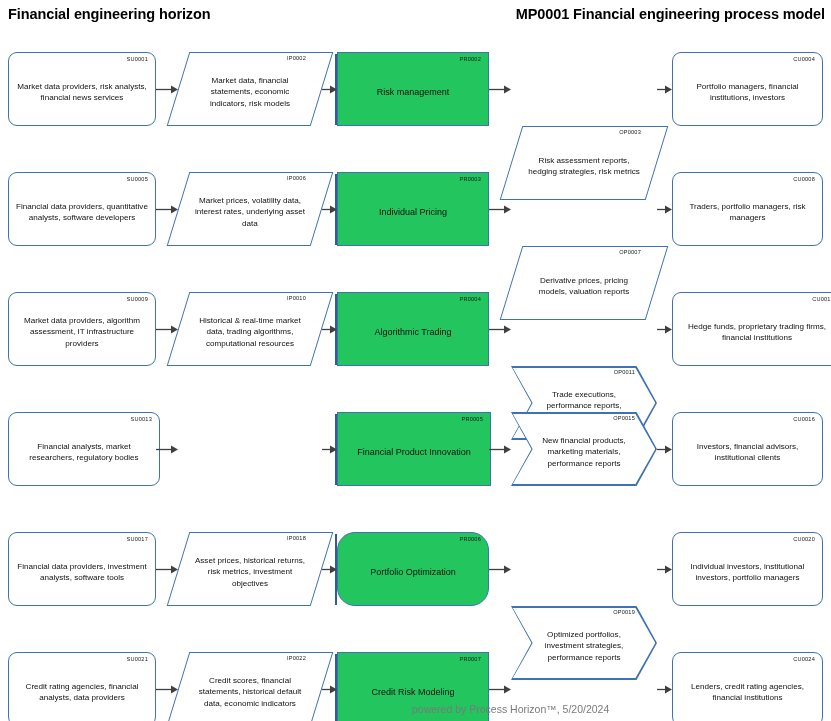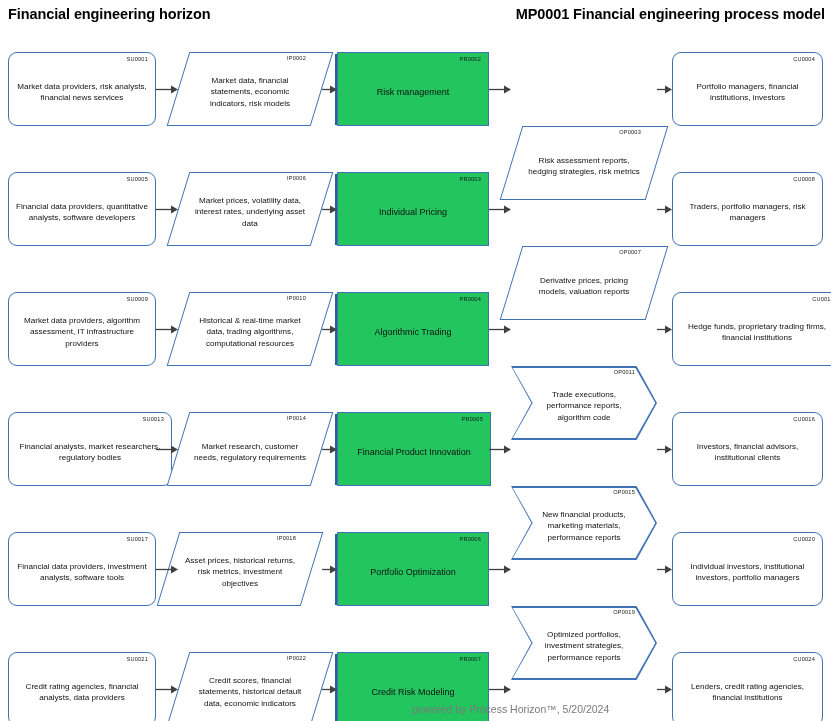"Financial analysts, market researchers," div.node { width: 164px -> 152px }
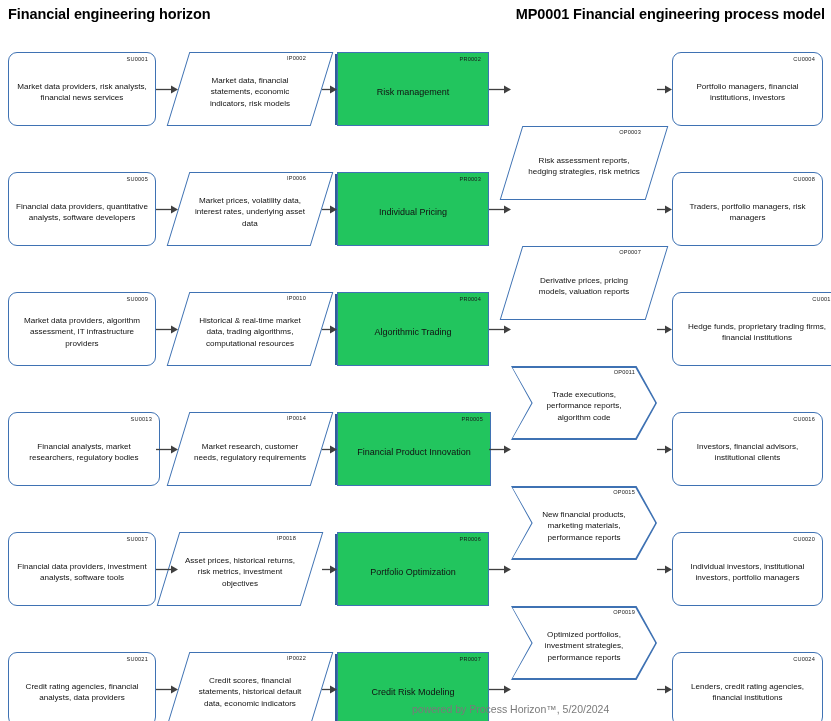"Market research, customer needs," div.node { html: <div> <div></div> <div> <div>IP0014</div> <div>Market research, customer needs, regulatory requirements</div> </div> </div> -> none }
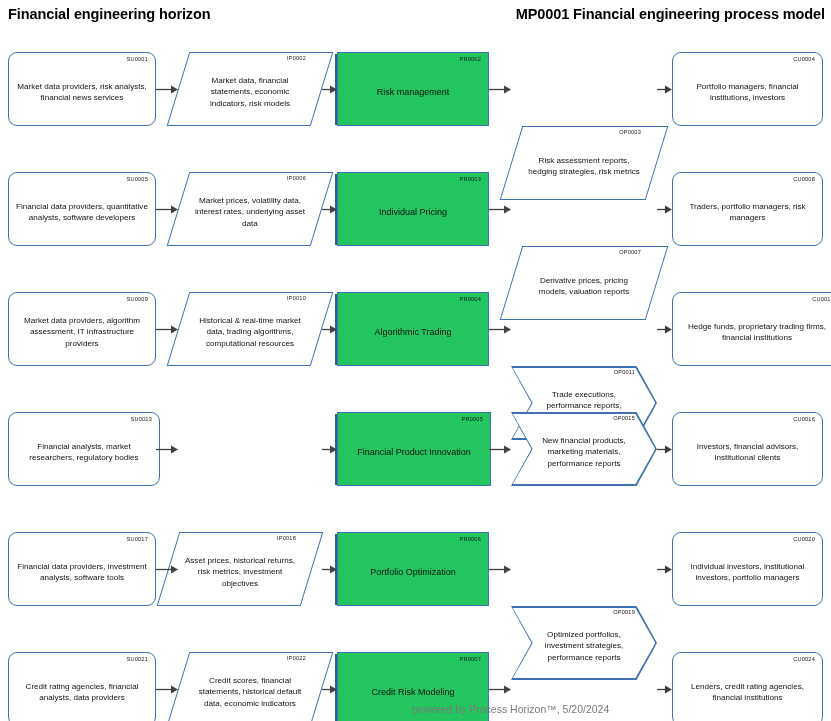"Asset prices, historical returns, risk" div.node { left: 168px -> 178px }
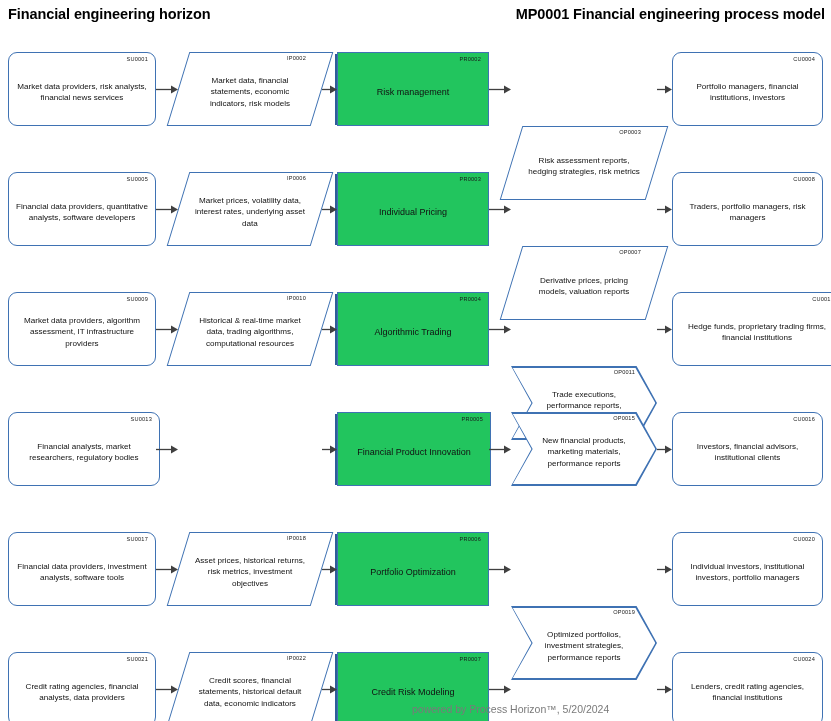"Portfolio Optimization" div.node { border-radius: none -> 18px }
